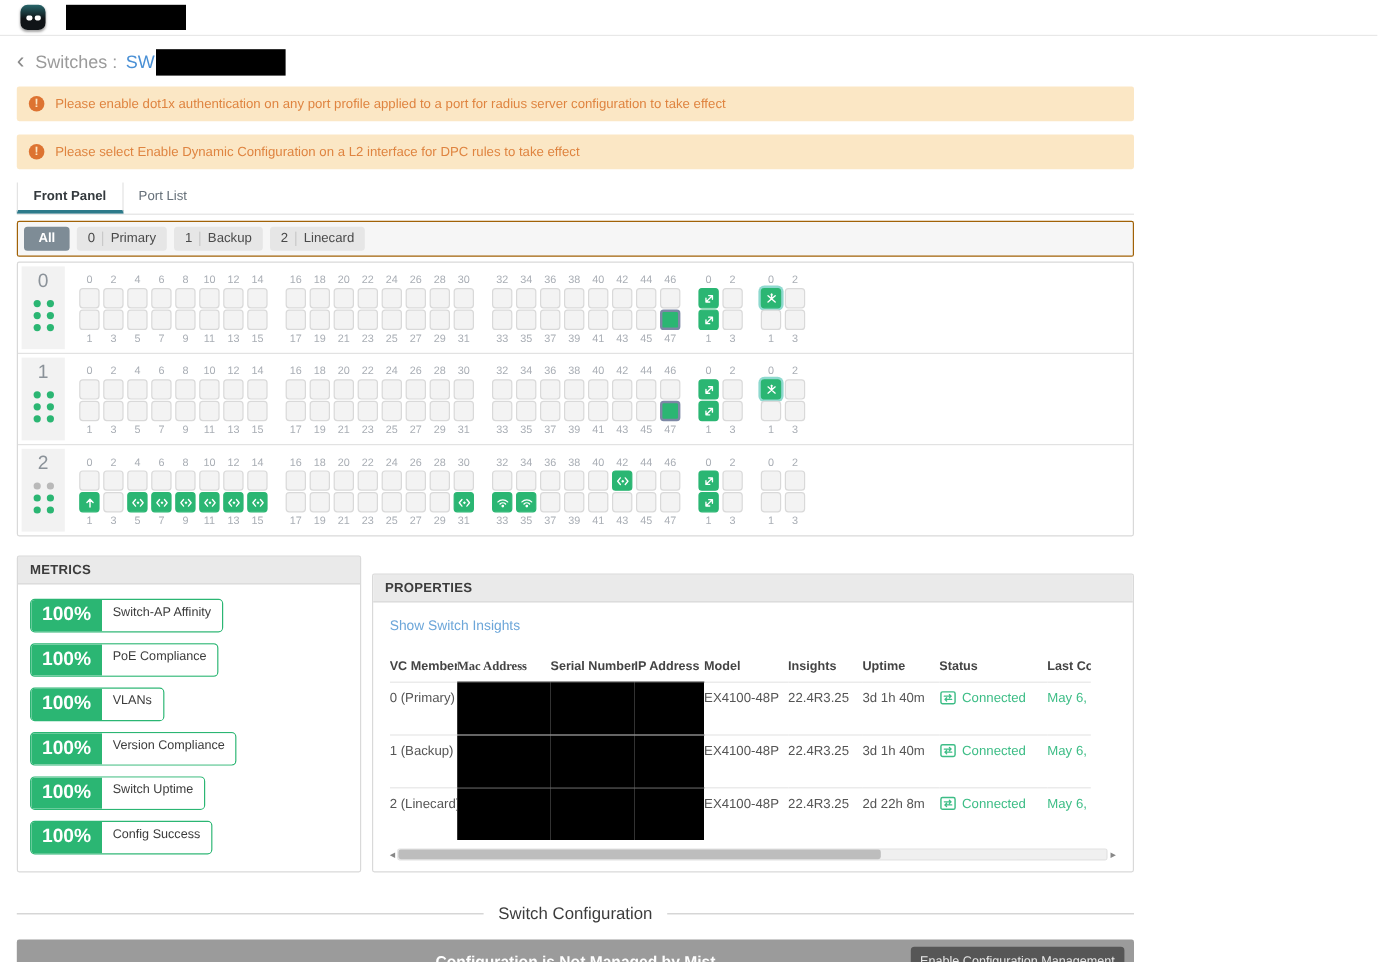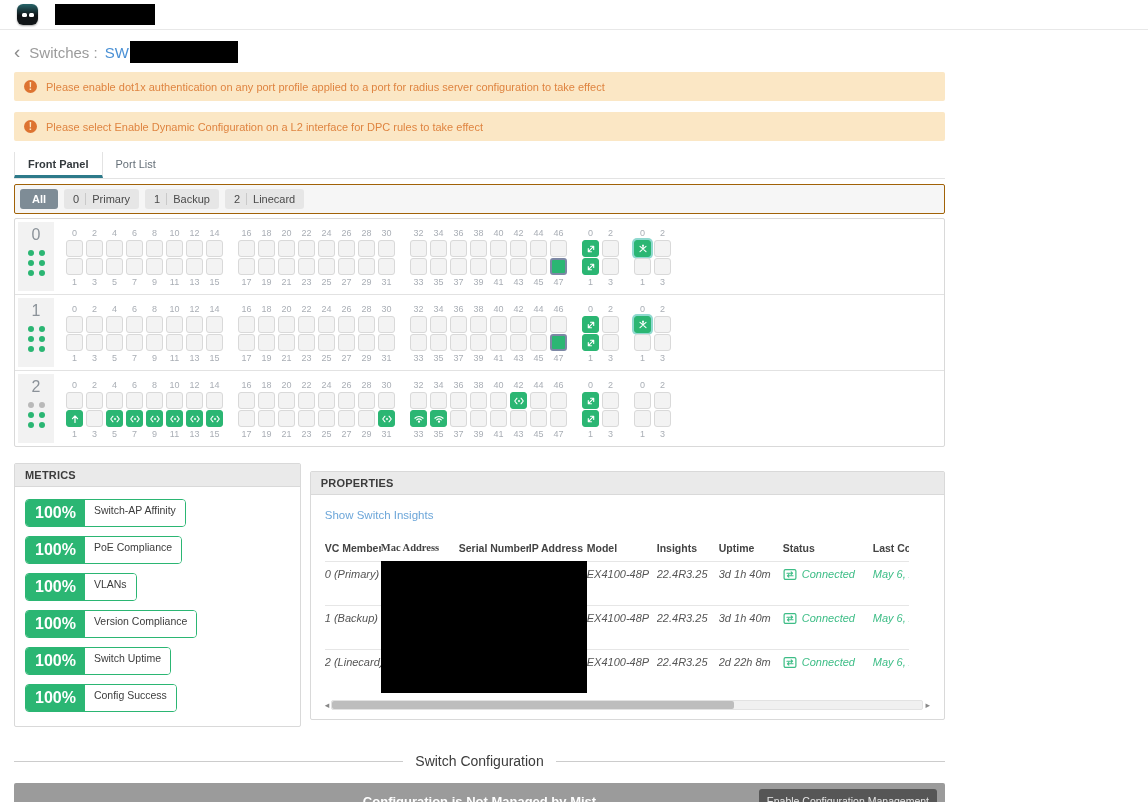"METRICS" .panels { align-items: center -> flex-end }
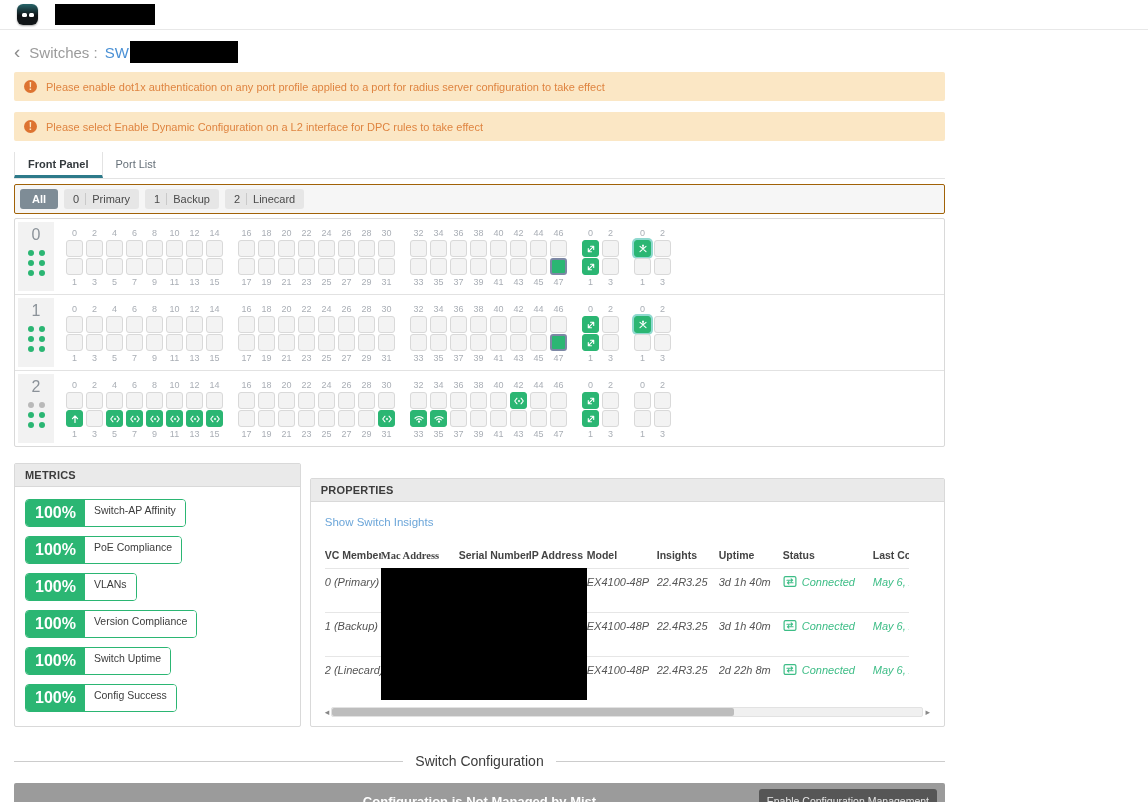"0 (Primary)" td { font-style: italic -> none }
